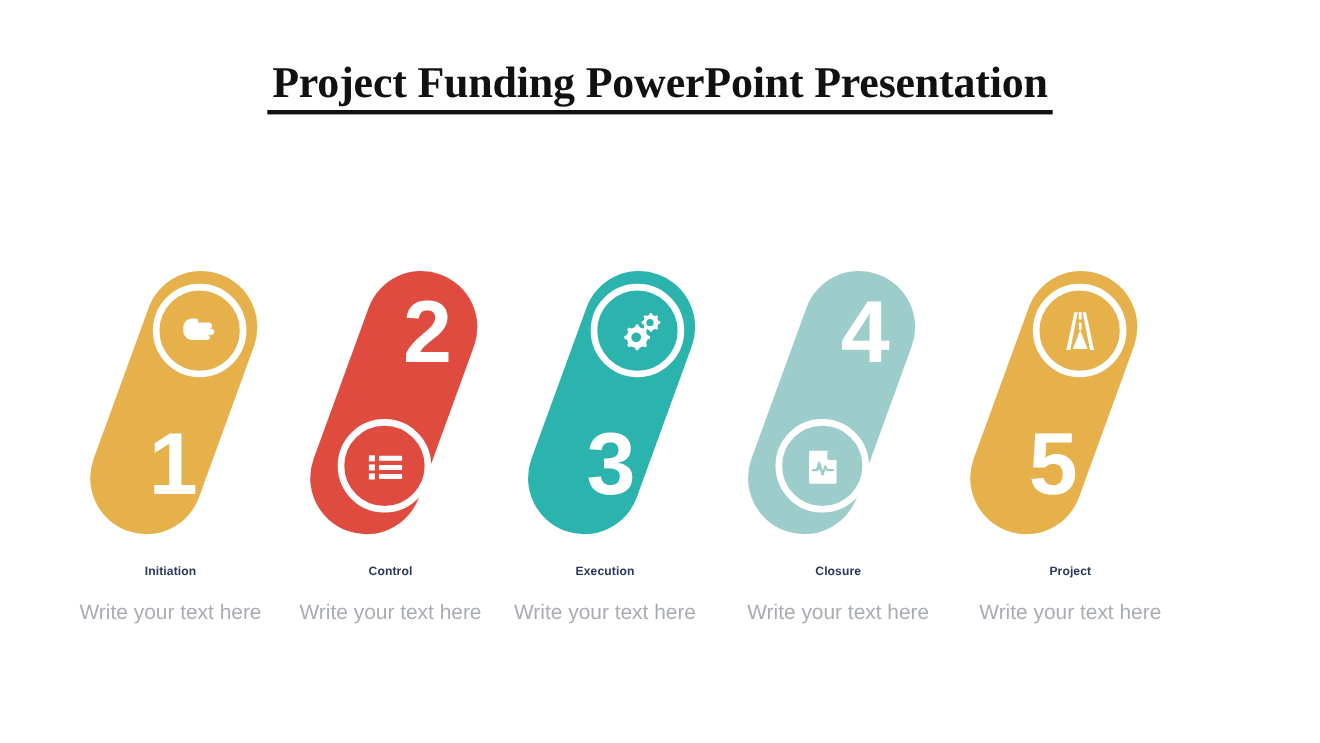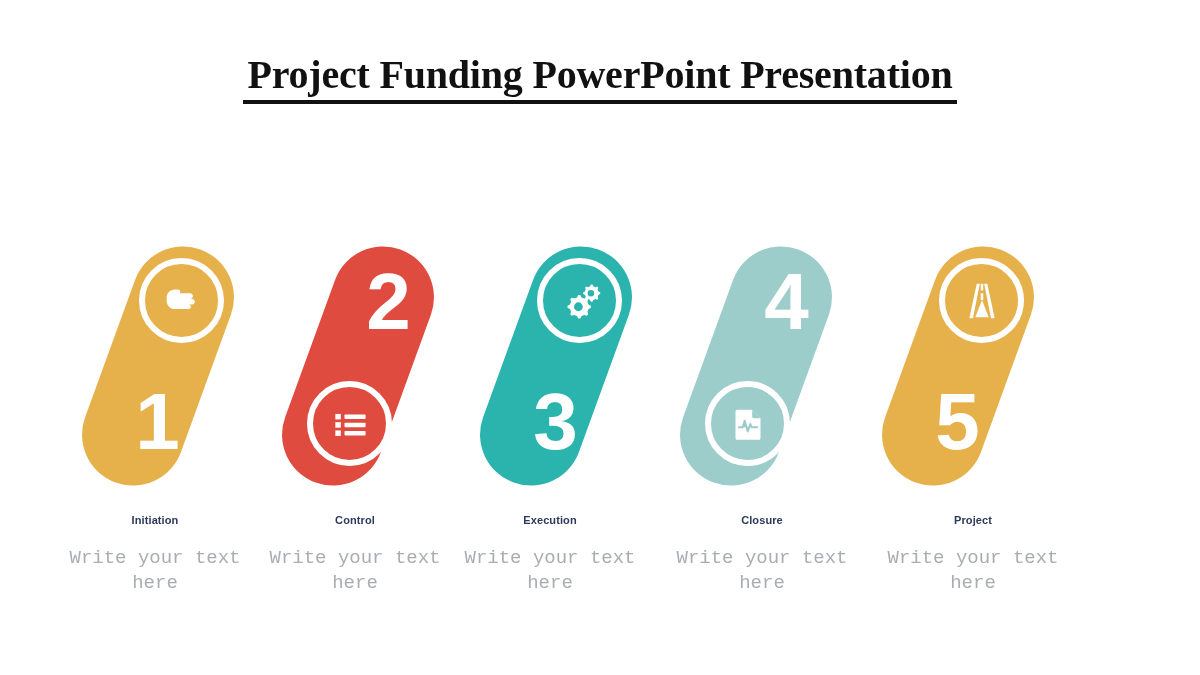"Write your text here" .caption-body { font-family: Liberation Mono, monospace -> Liberation Sans, sans-serif }
